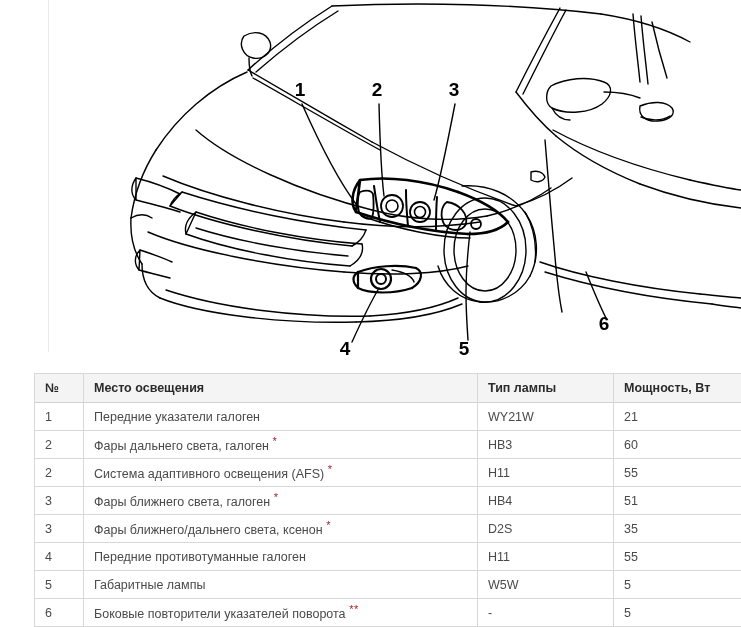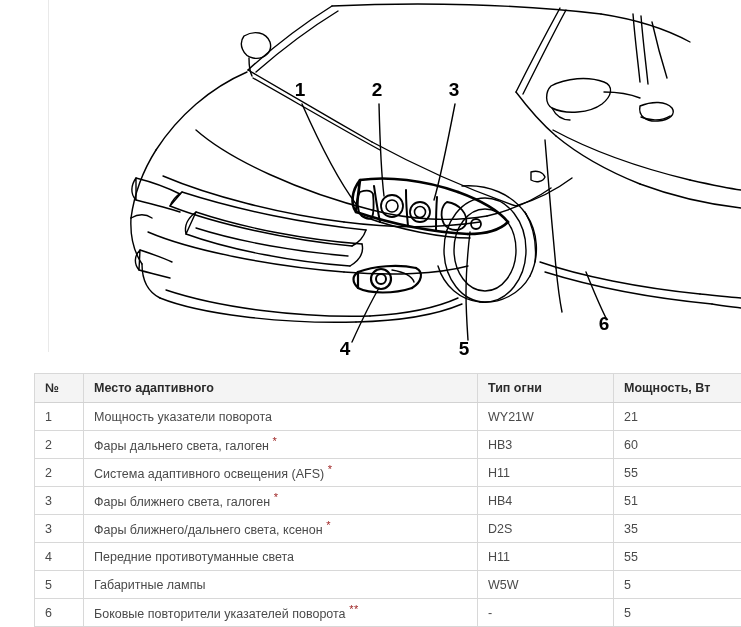"Место адаптивного" th.col-place { text: адаптивного -> освещения }
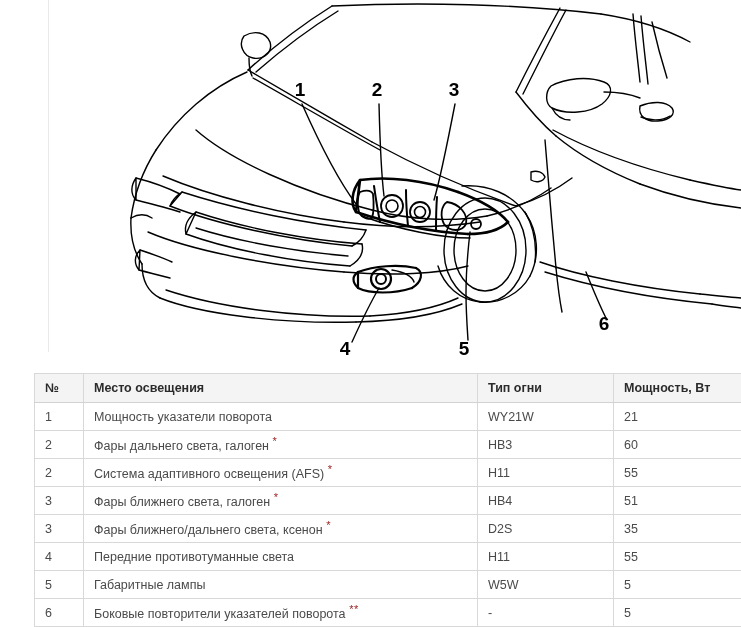"Тип огни" th.col-type { text: огни -> лампы }
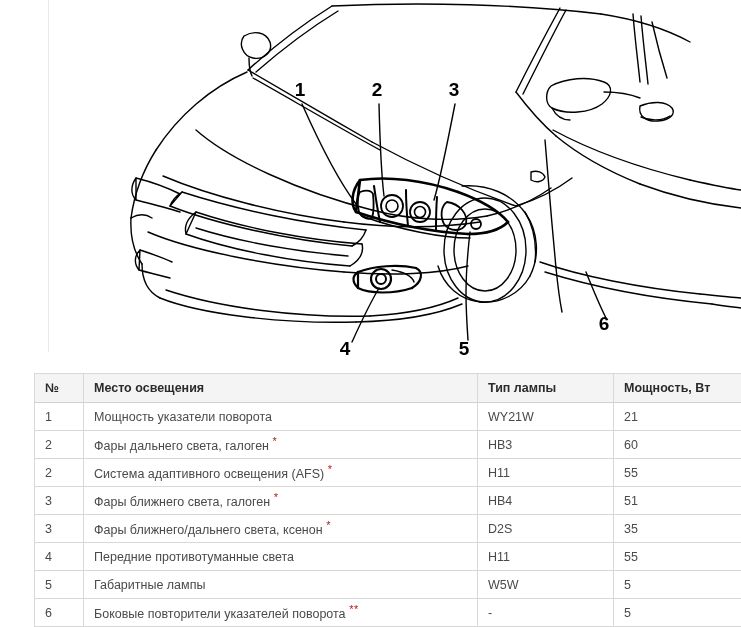"Мощность указатели поворота" td.col-place { text: Мощность указатели поворота -> Передние указатели галоген }
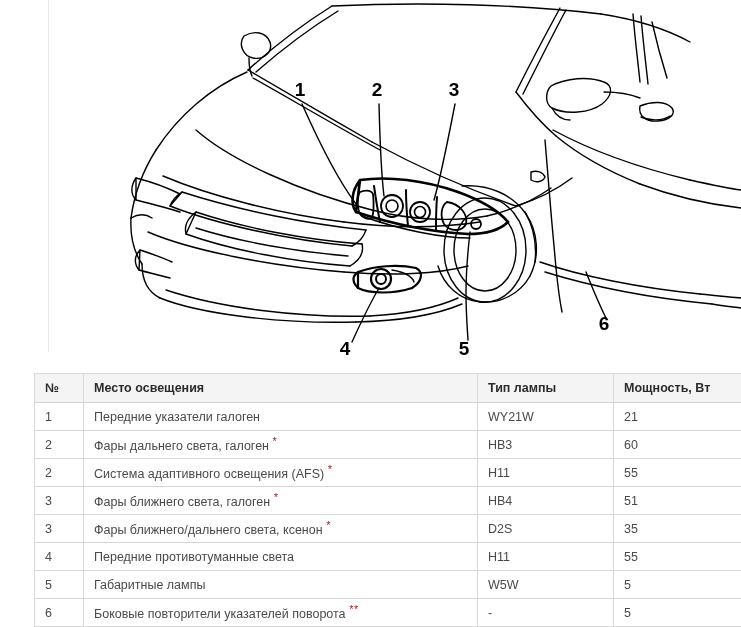"Передние противотуманные света" td.col-place { text: света -> галоген }
